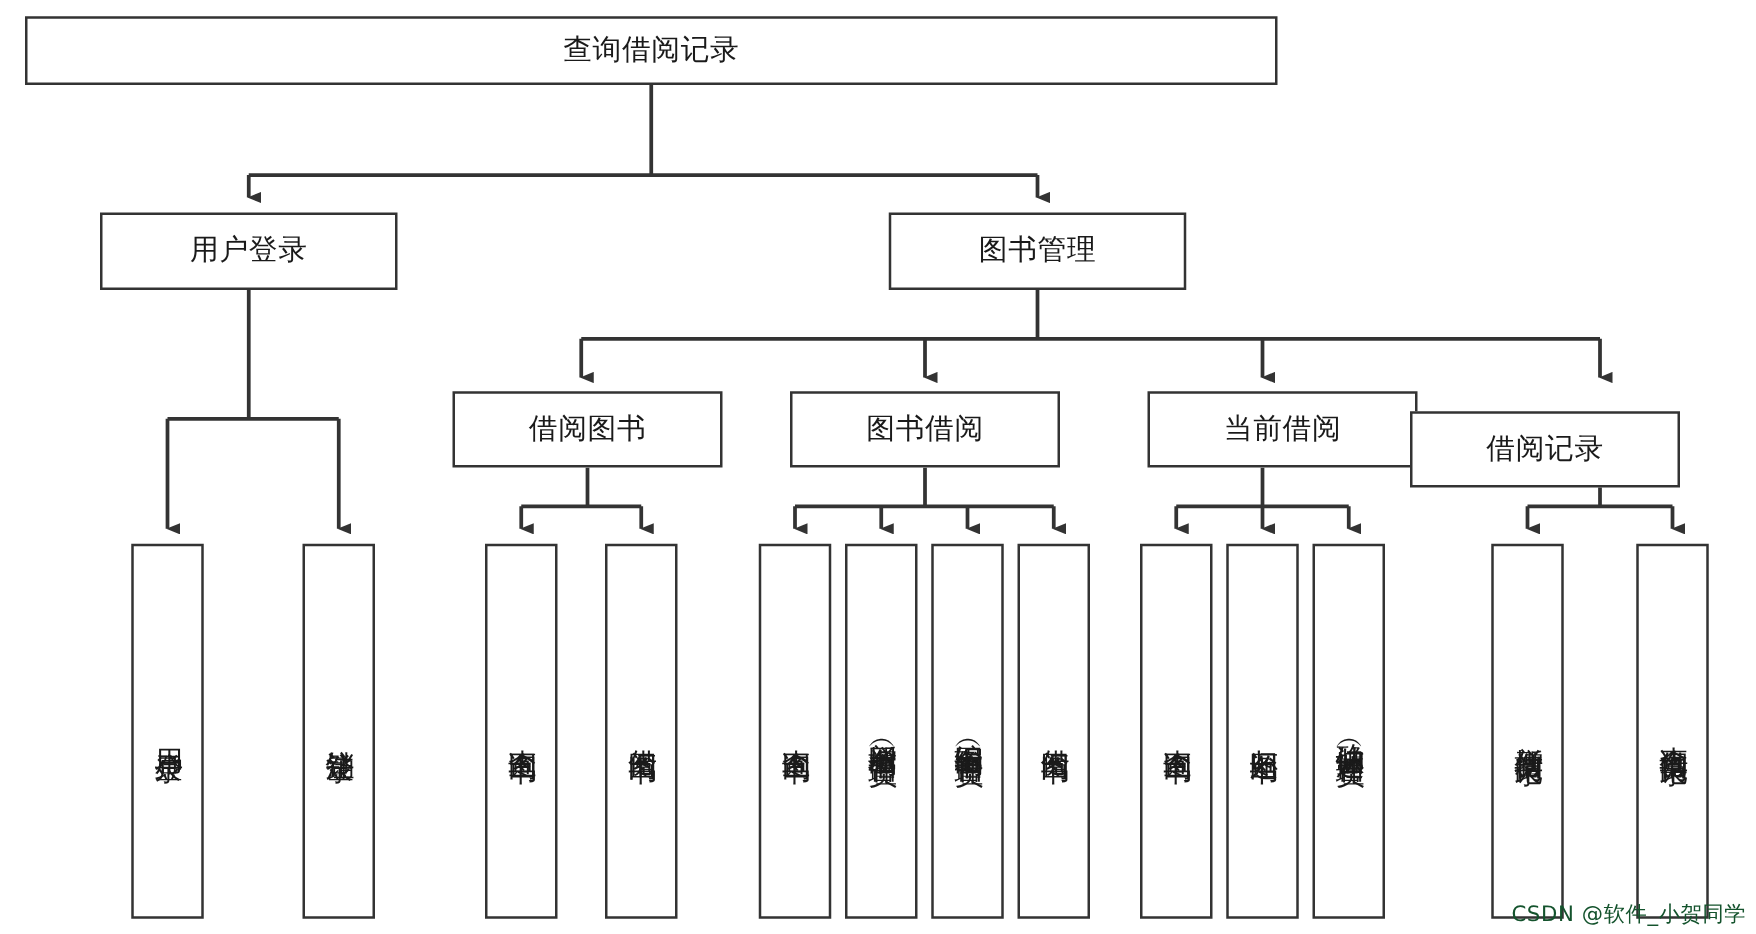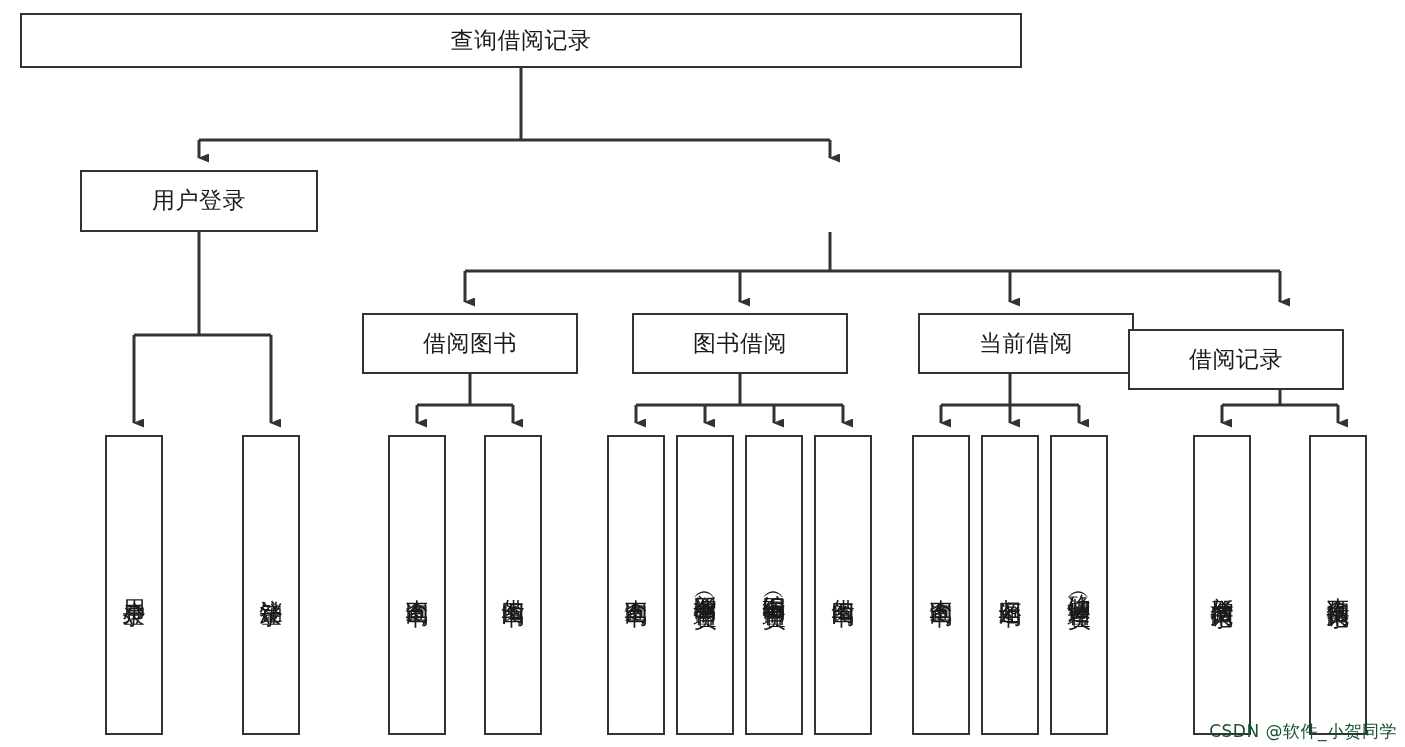"图书管理" div.node { html: none -> <div> <span>图书管理</span> </div> }
